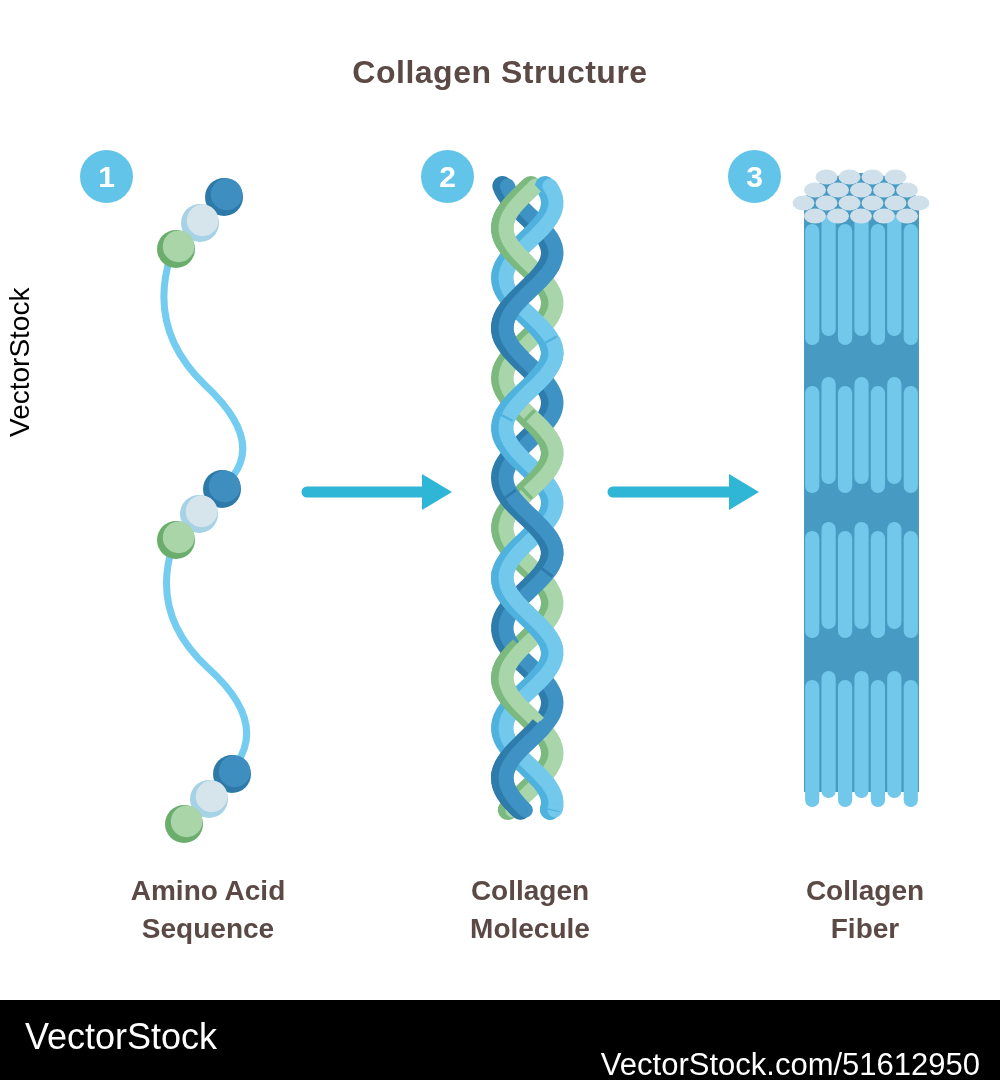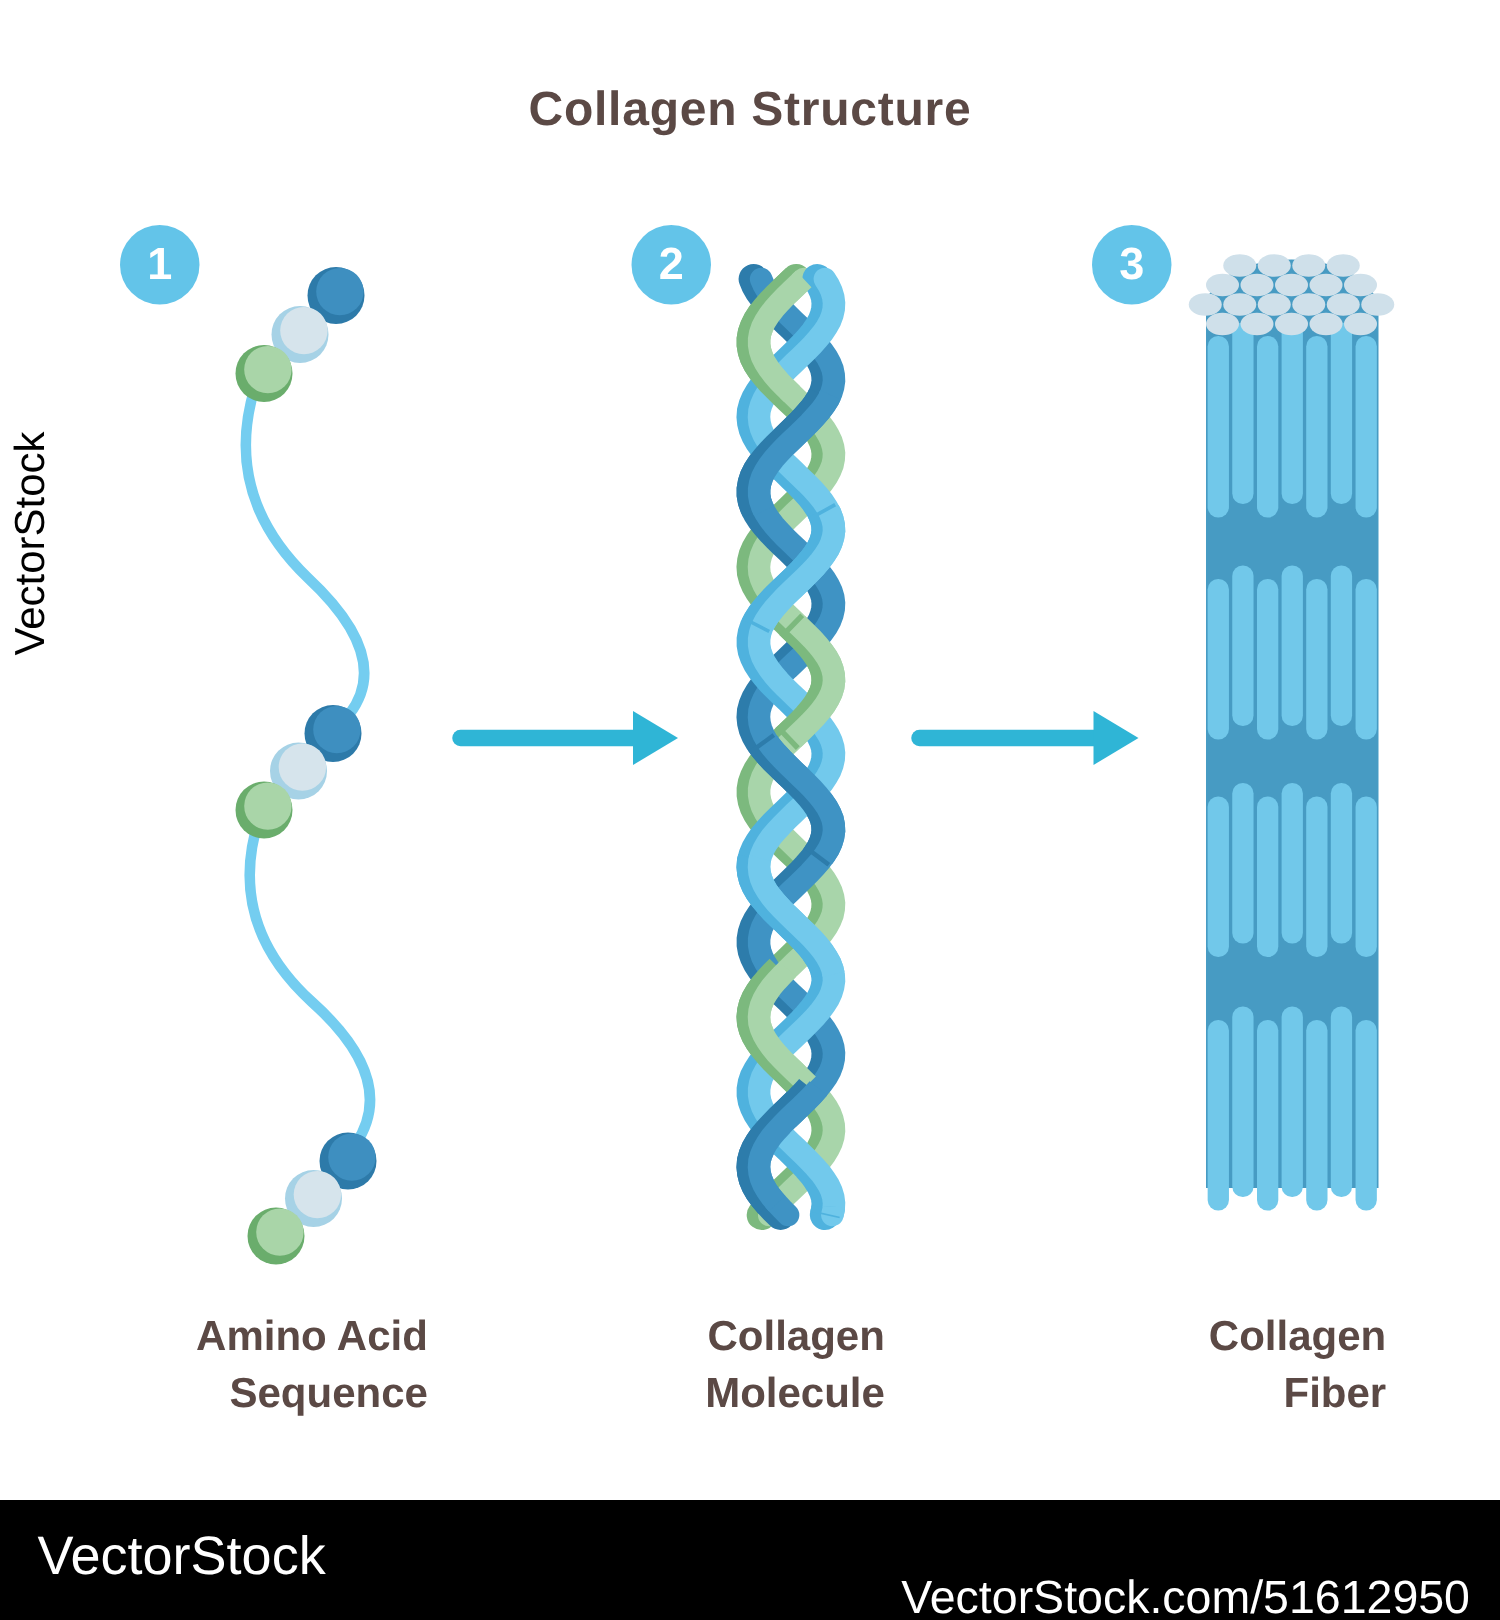"Amino Acid" .step-label { text-align: right -> center }
